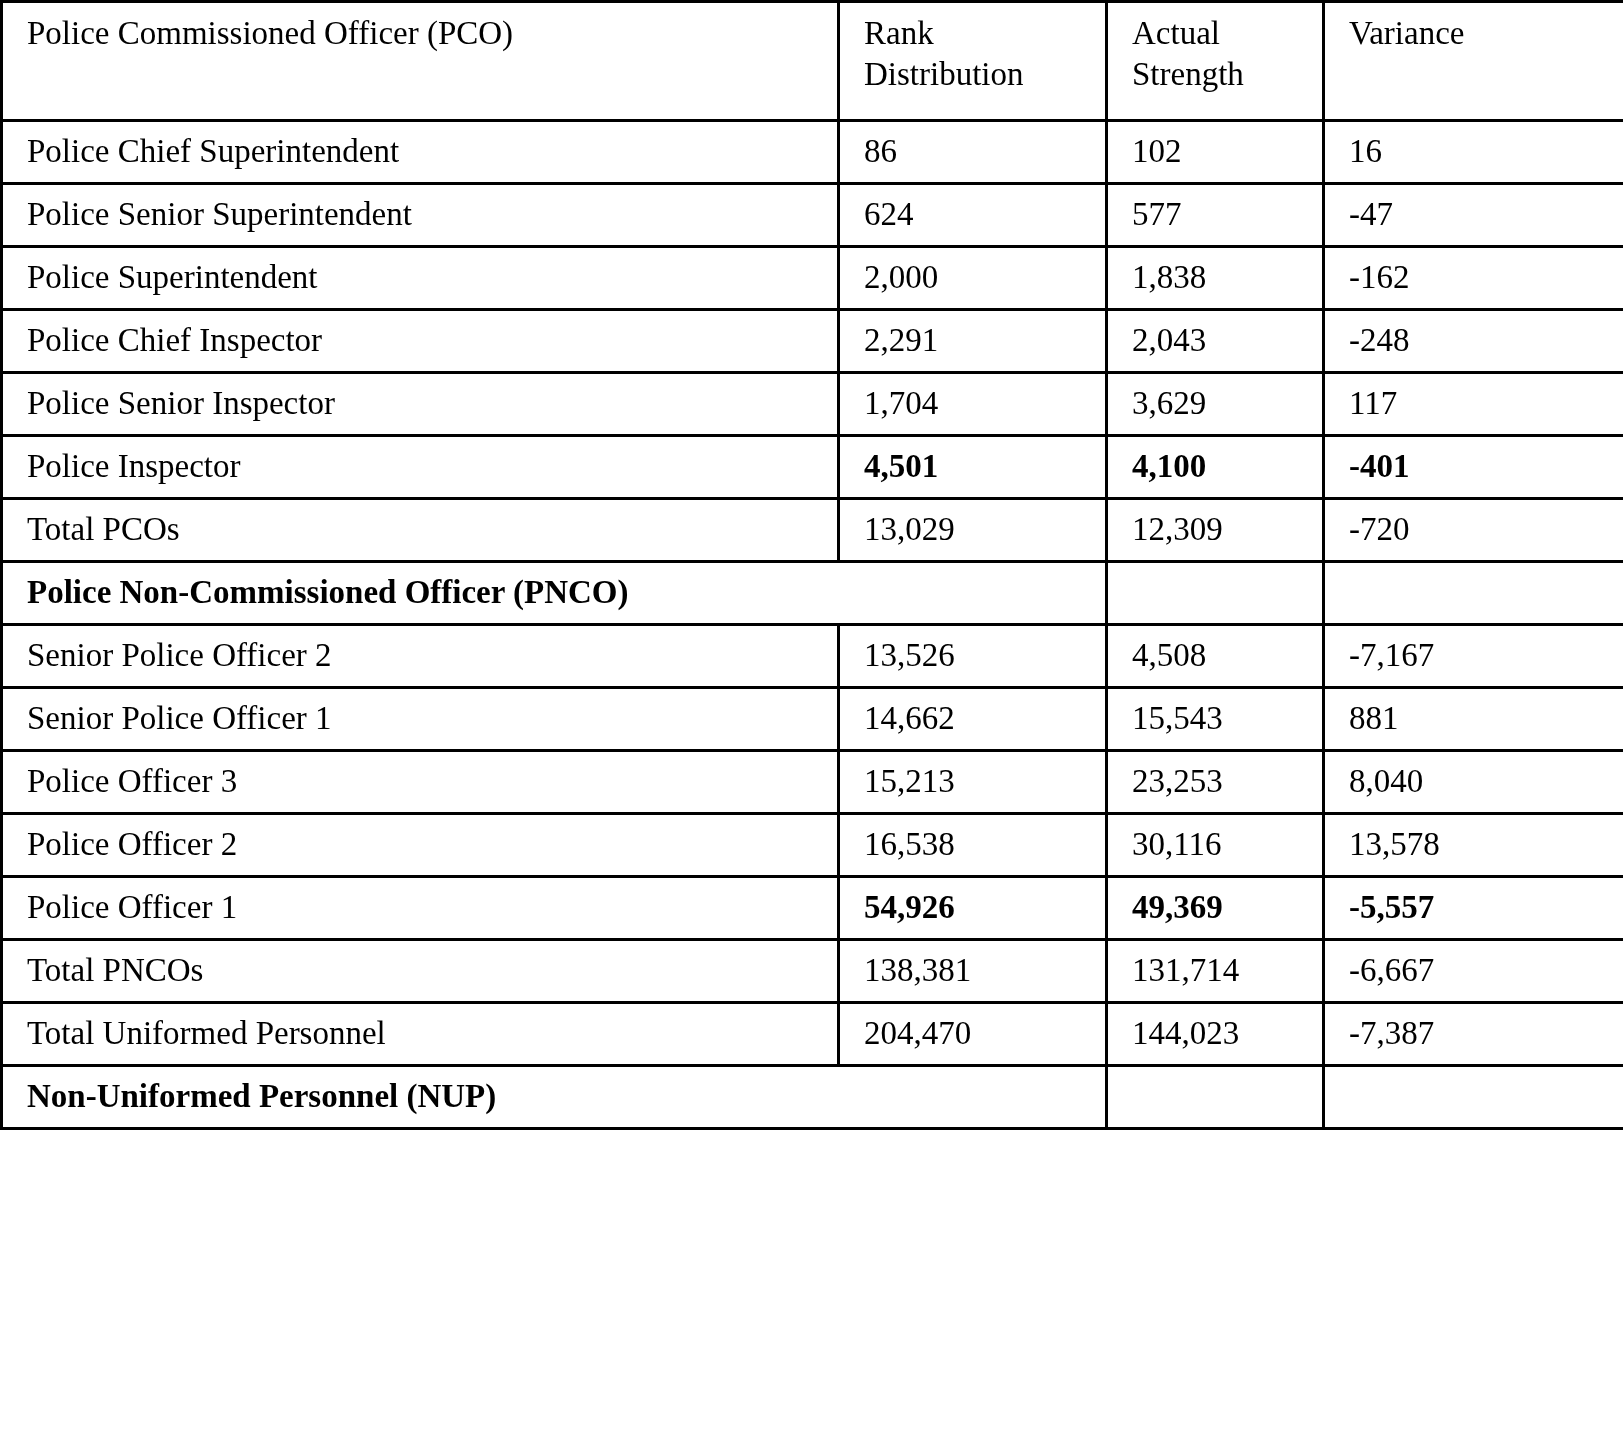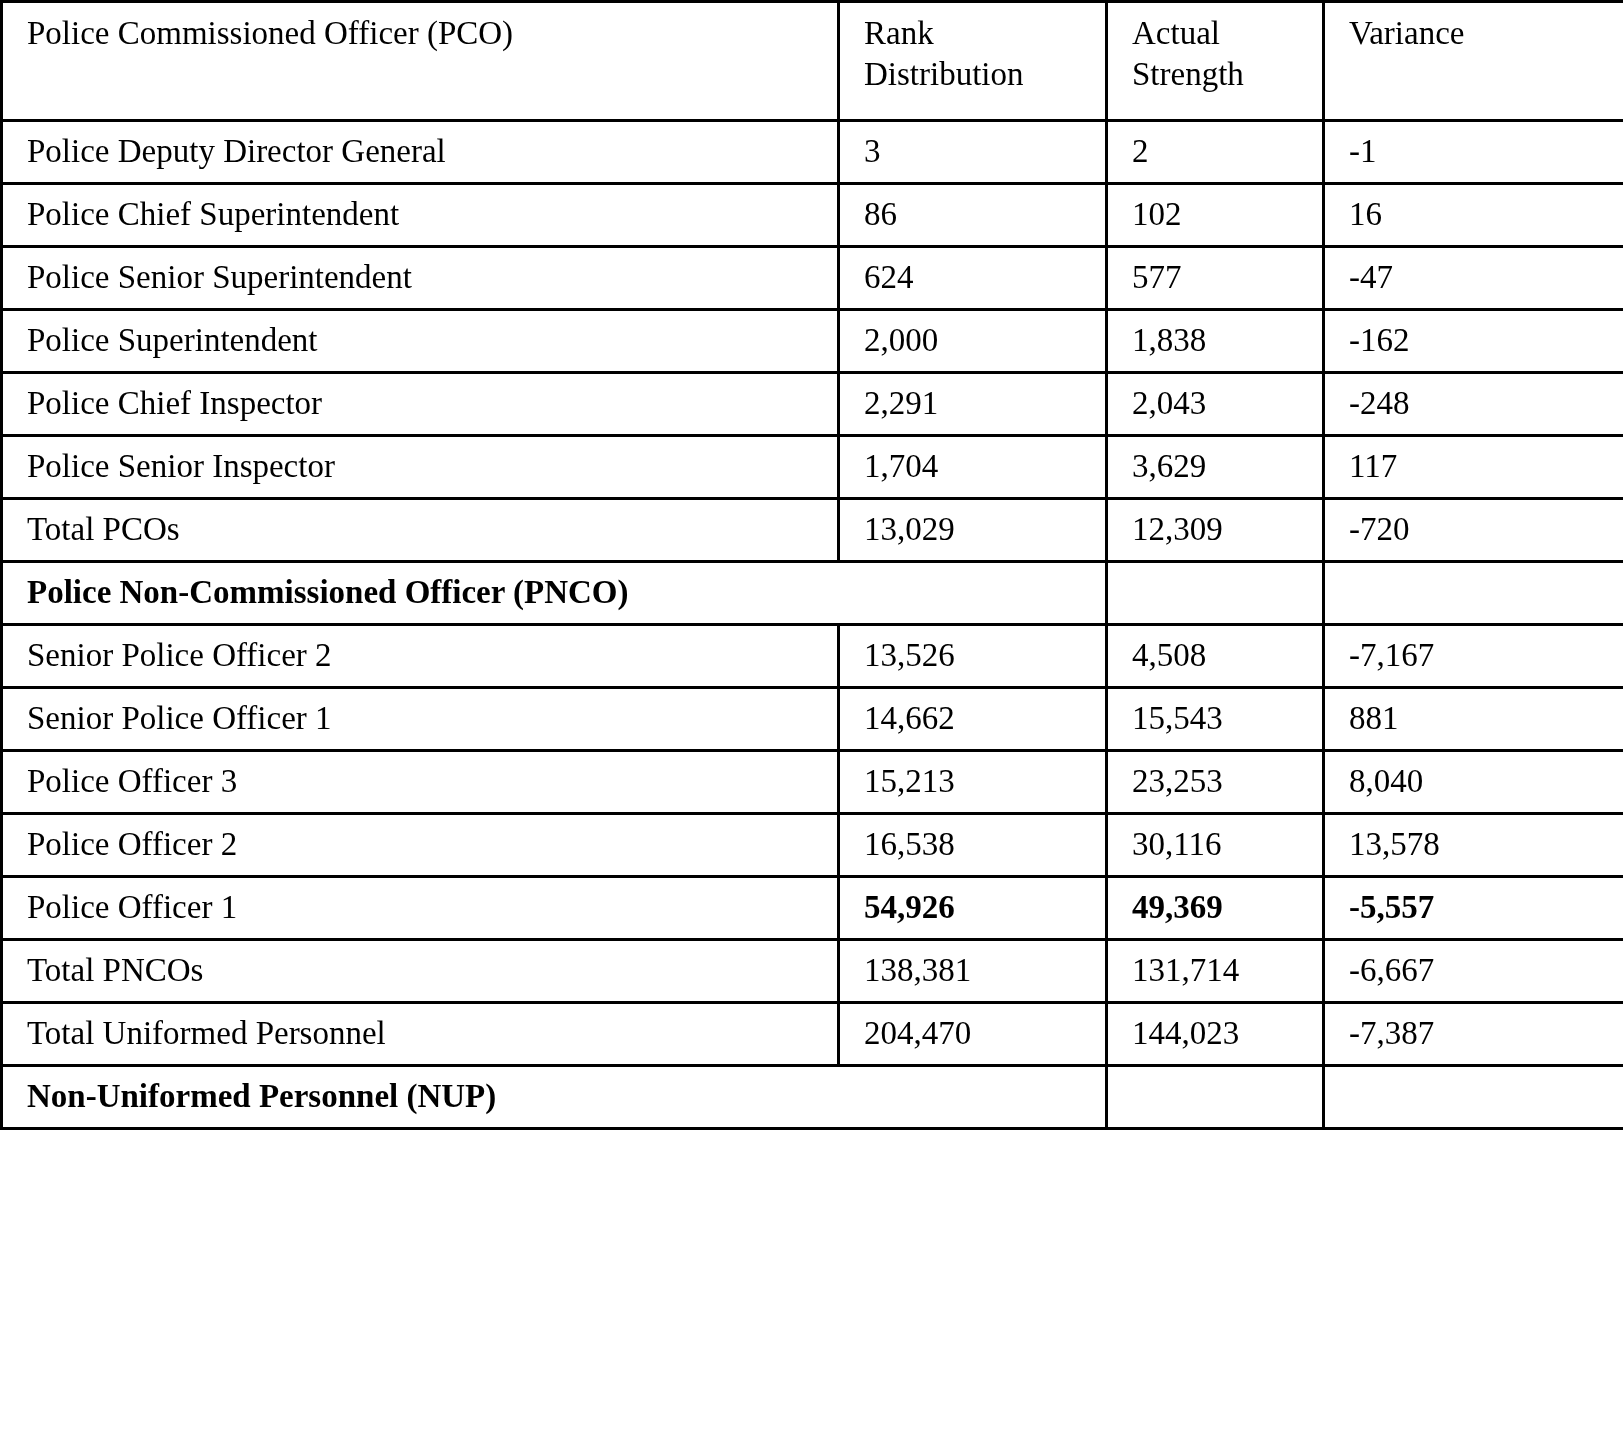"Police Deputy Director General" tr { html: <tr> <td>Police Deputy Director General</td> <td>3</td> <td>2</td> <td>-1</td> </tr> -> none }
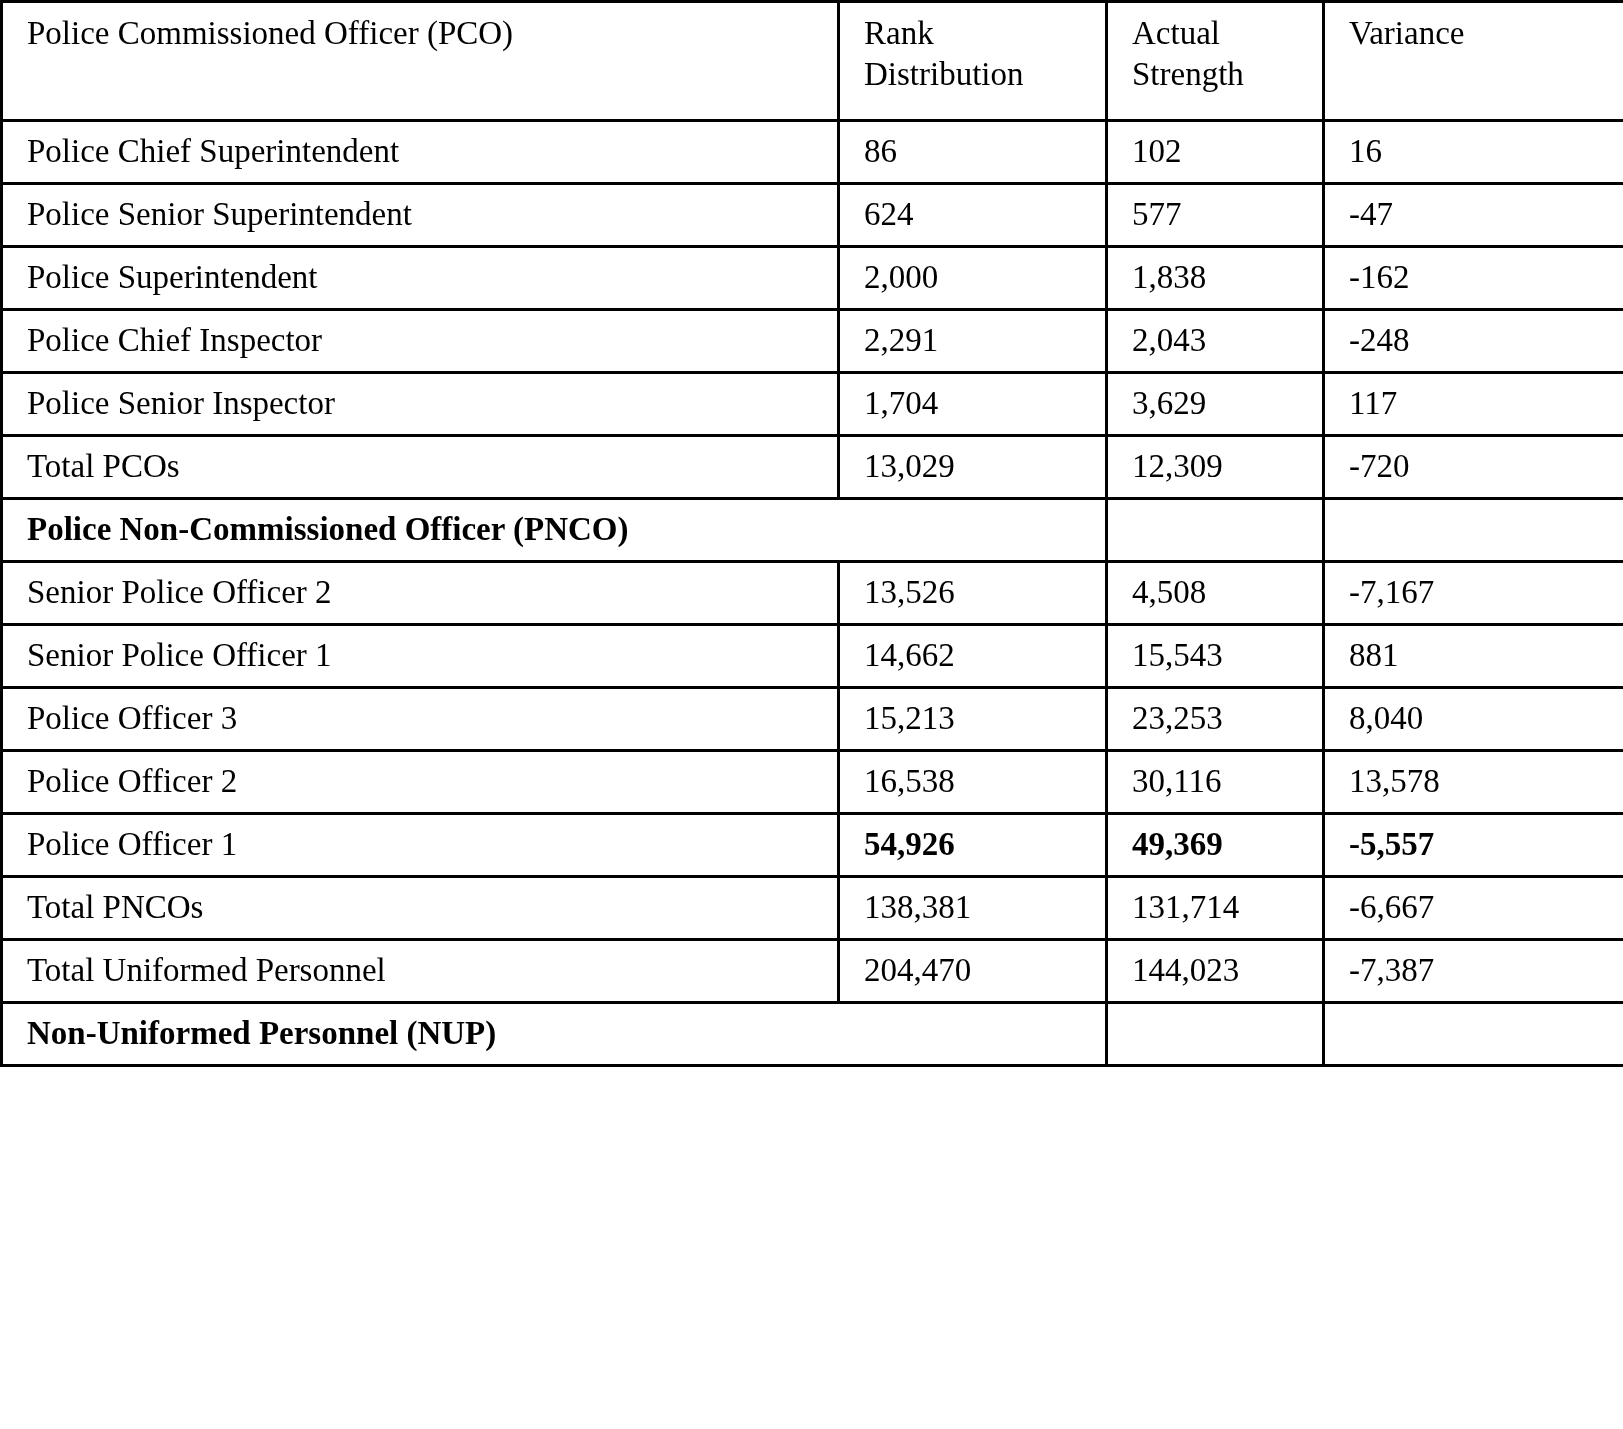"Police Inspector" tr { html: none -> <tr> <td>Police Inspector</td> <td>4,501</td> <td>4,100</td> <td>-401</td> </tr> }
